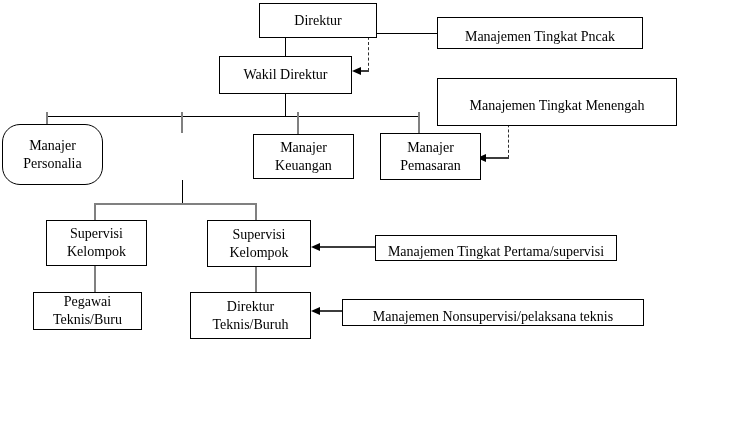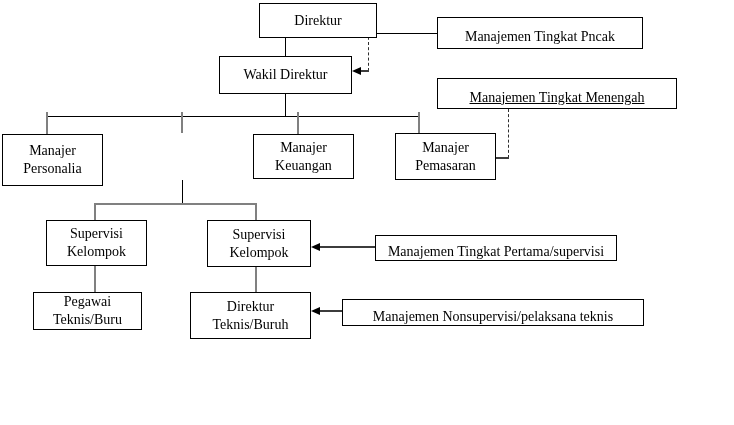"Manajemen Tingkat Menengah" div.annot { height: 31px -> 48px; text-decoration: underline -> none }
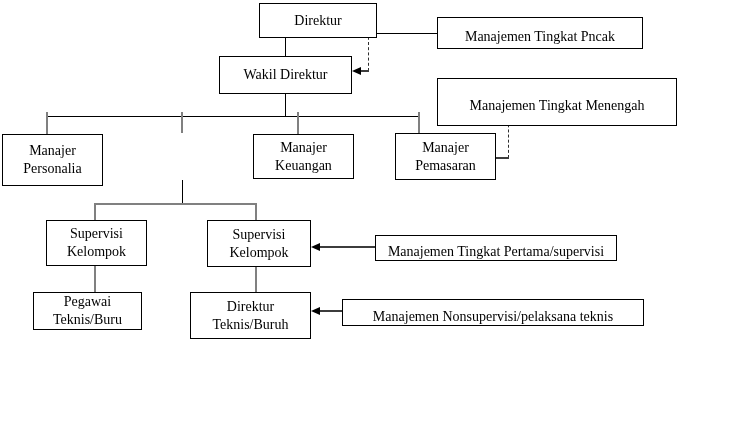"Manajer Personalia" div.node { border-radius: none -> 18px; height: 52px -> 61px; top: 134px -> 124px }
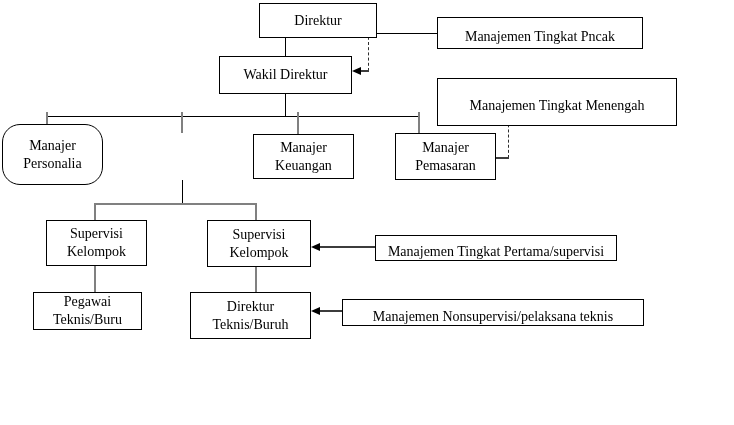"Manajer Pemasaran" div.node { left: 395px -> 380px }
